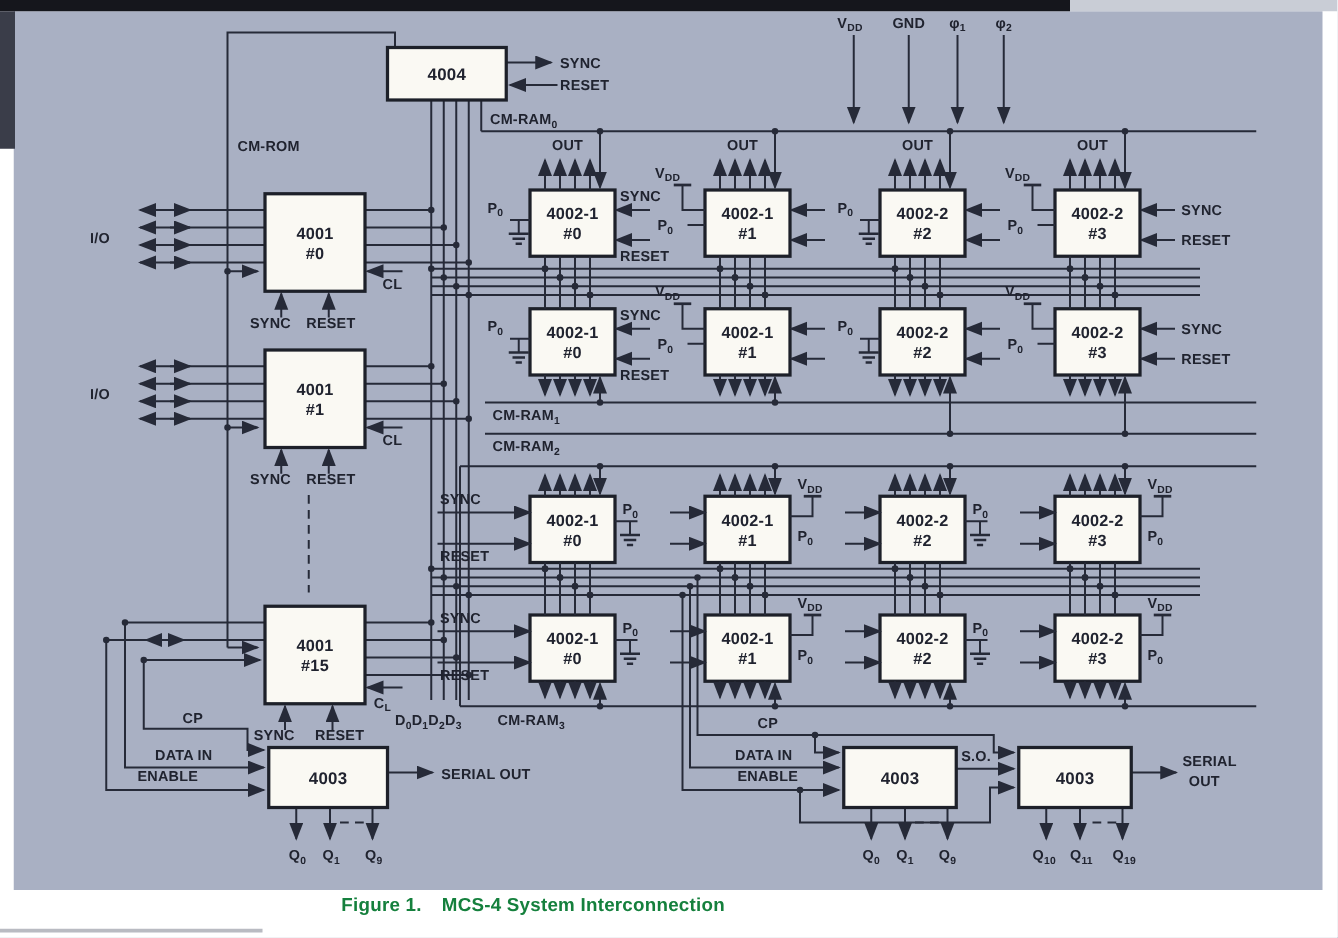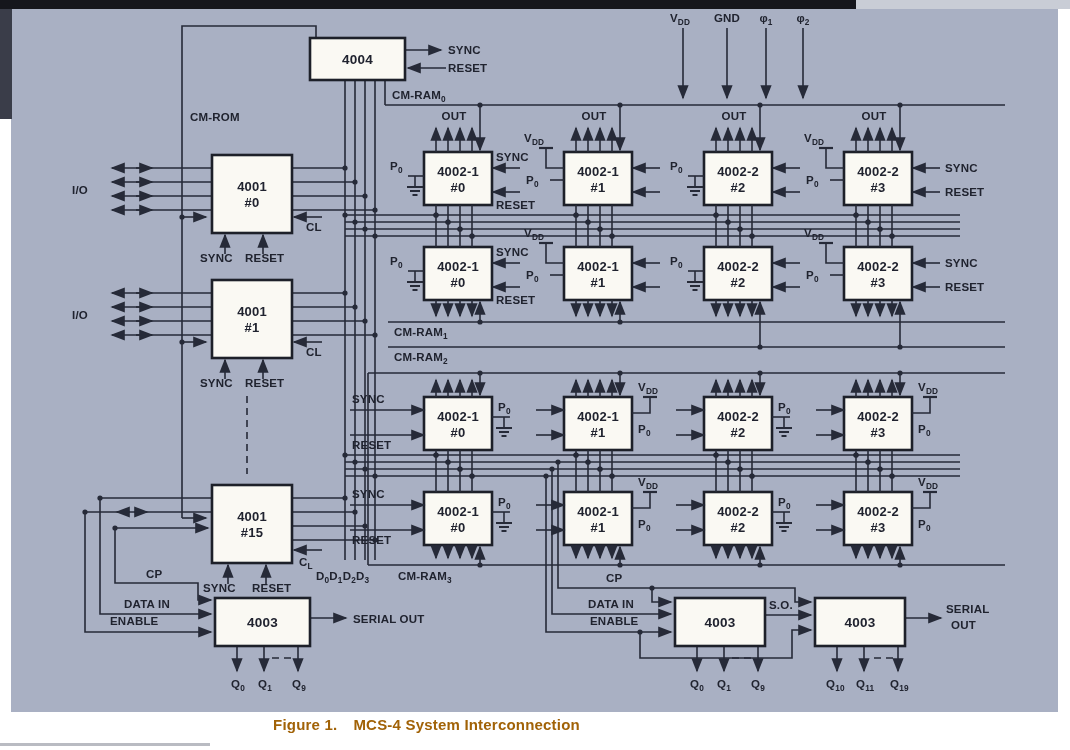"Figure 1. MCS-4 System Interconnection" #caption { color: #a16207 -> #15803d }
